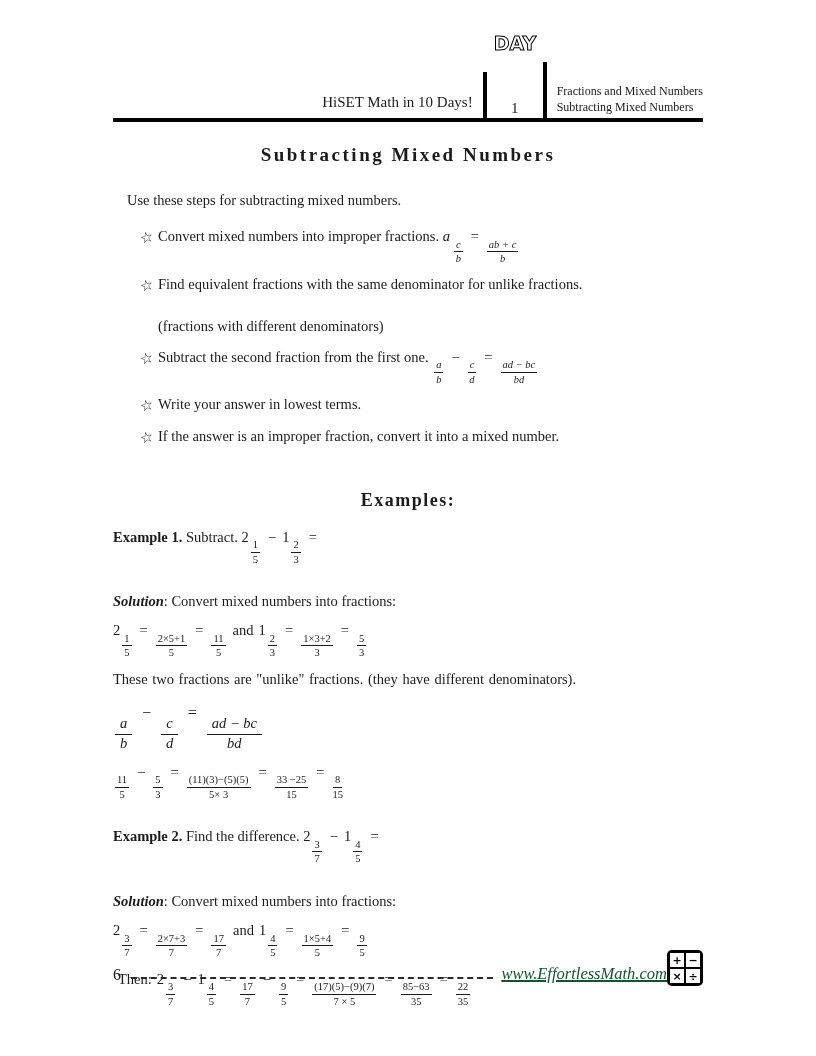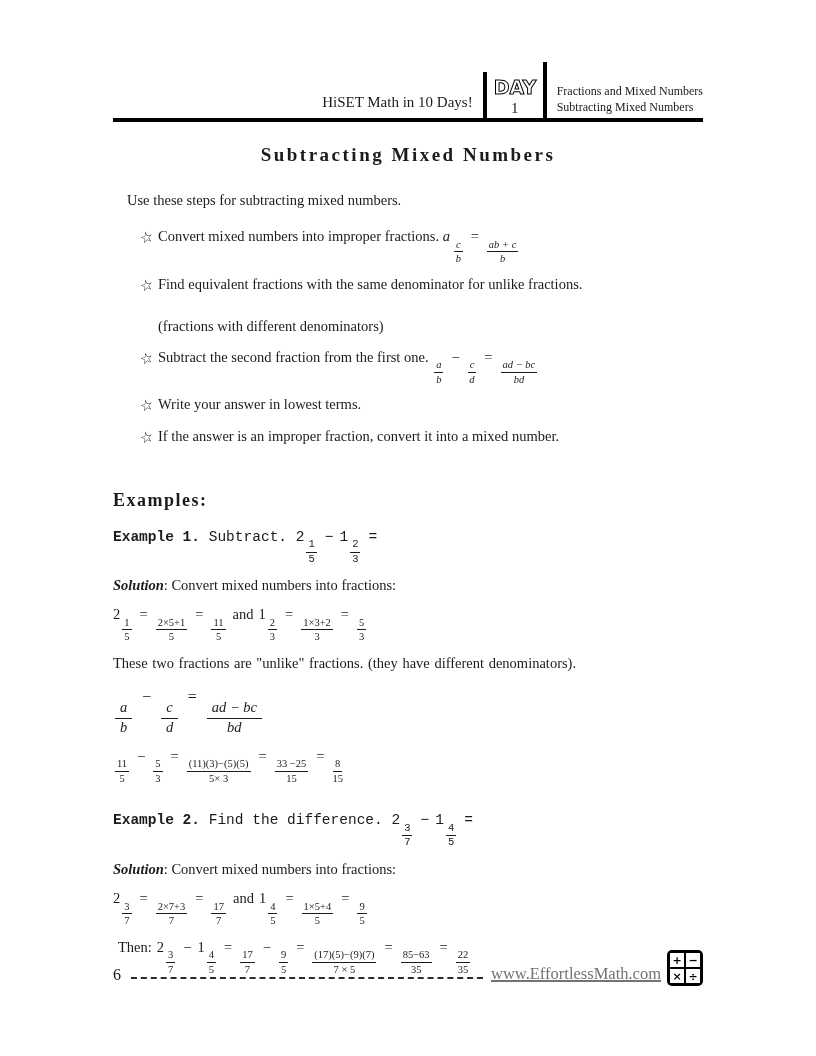"DAY" .day-block { gap: none -> 44px }
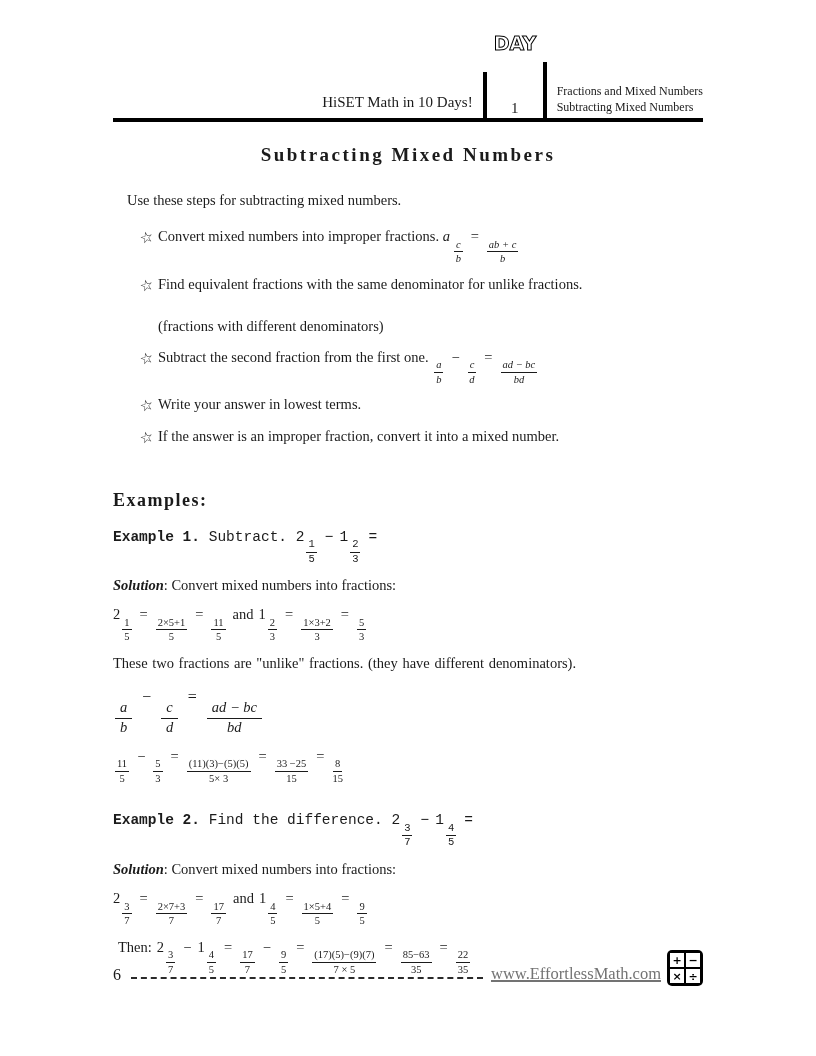"Examples:" .examples-heading { text-align: none -> center }
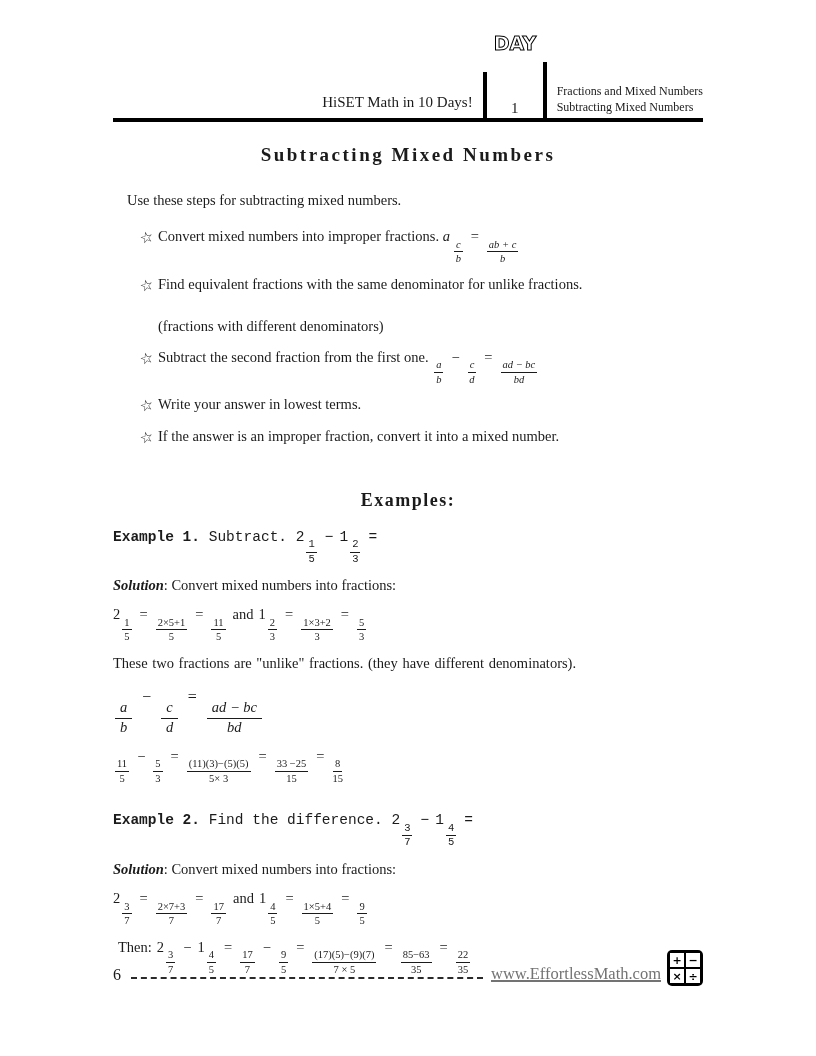"Example 1. Subtract. 2" .ex-line { font-family: Liberation Mono, monospace -> none }
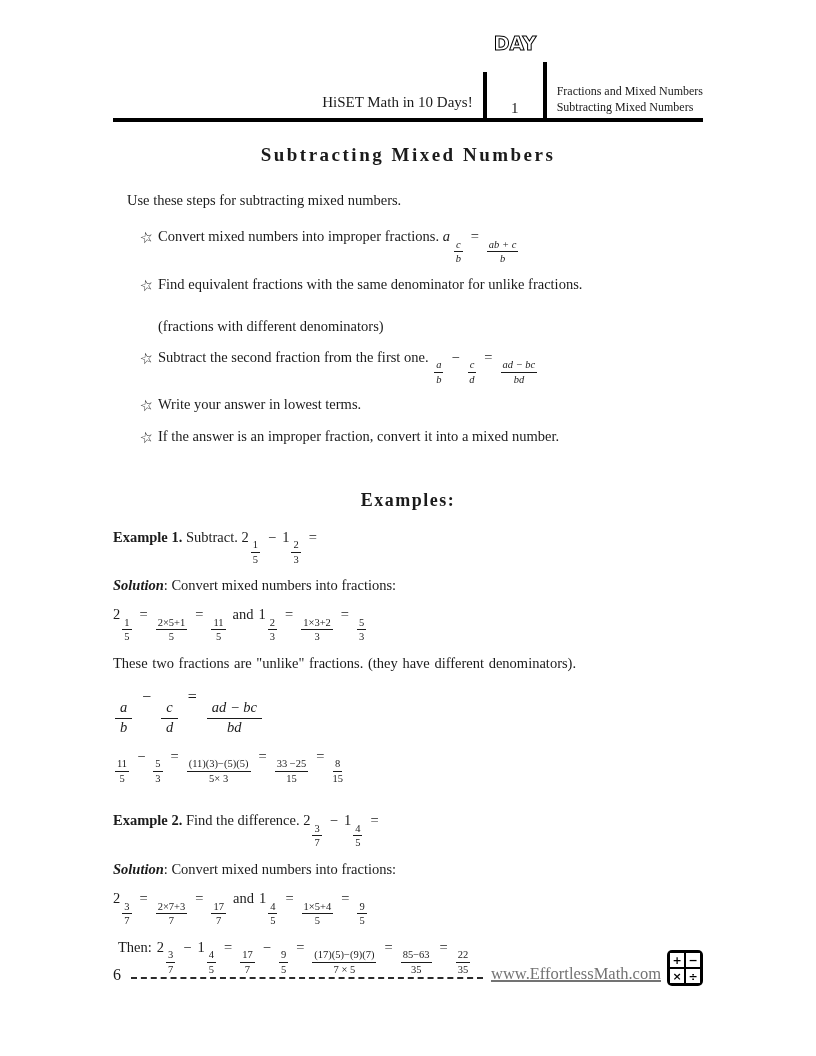"Solution: Convert mixed numbers into" .sol-line { margin-top: 12px -> 28px }
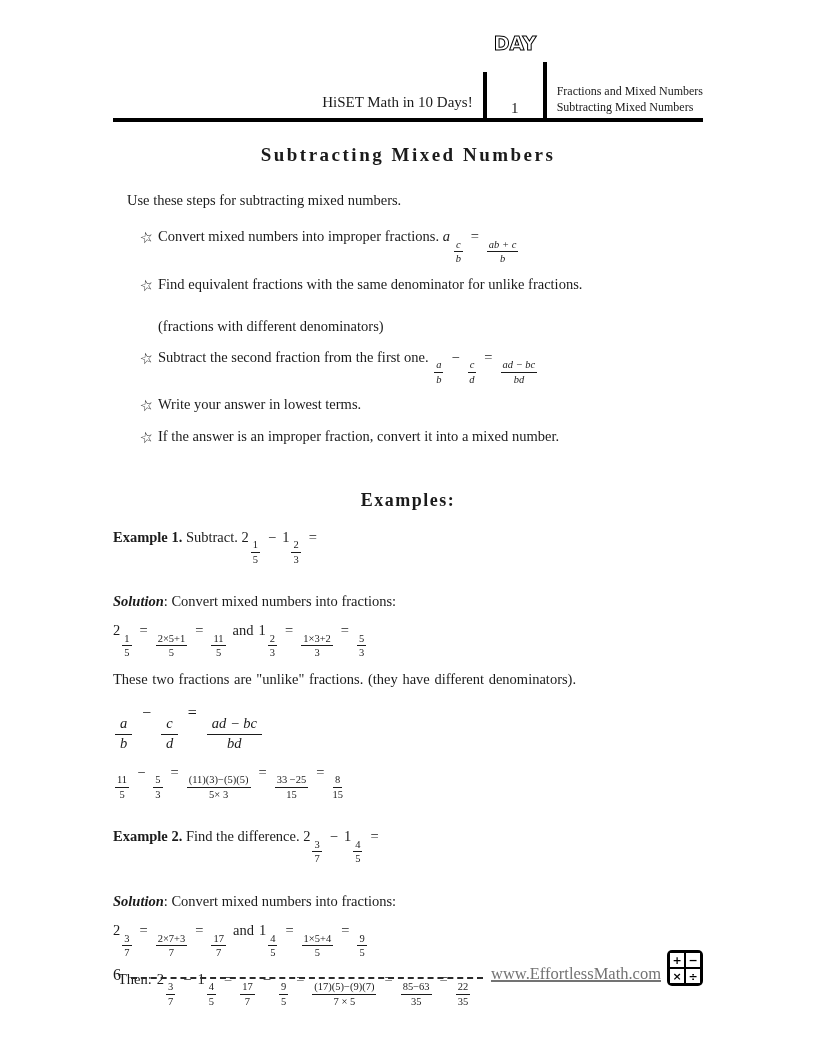"www.EffortlessMath.com" .site-link { color: #737373 -> #14532d; font-style: none -> italic; margin-right: 6px -> none }
